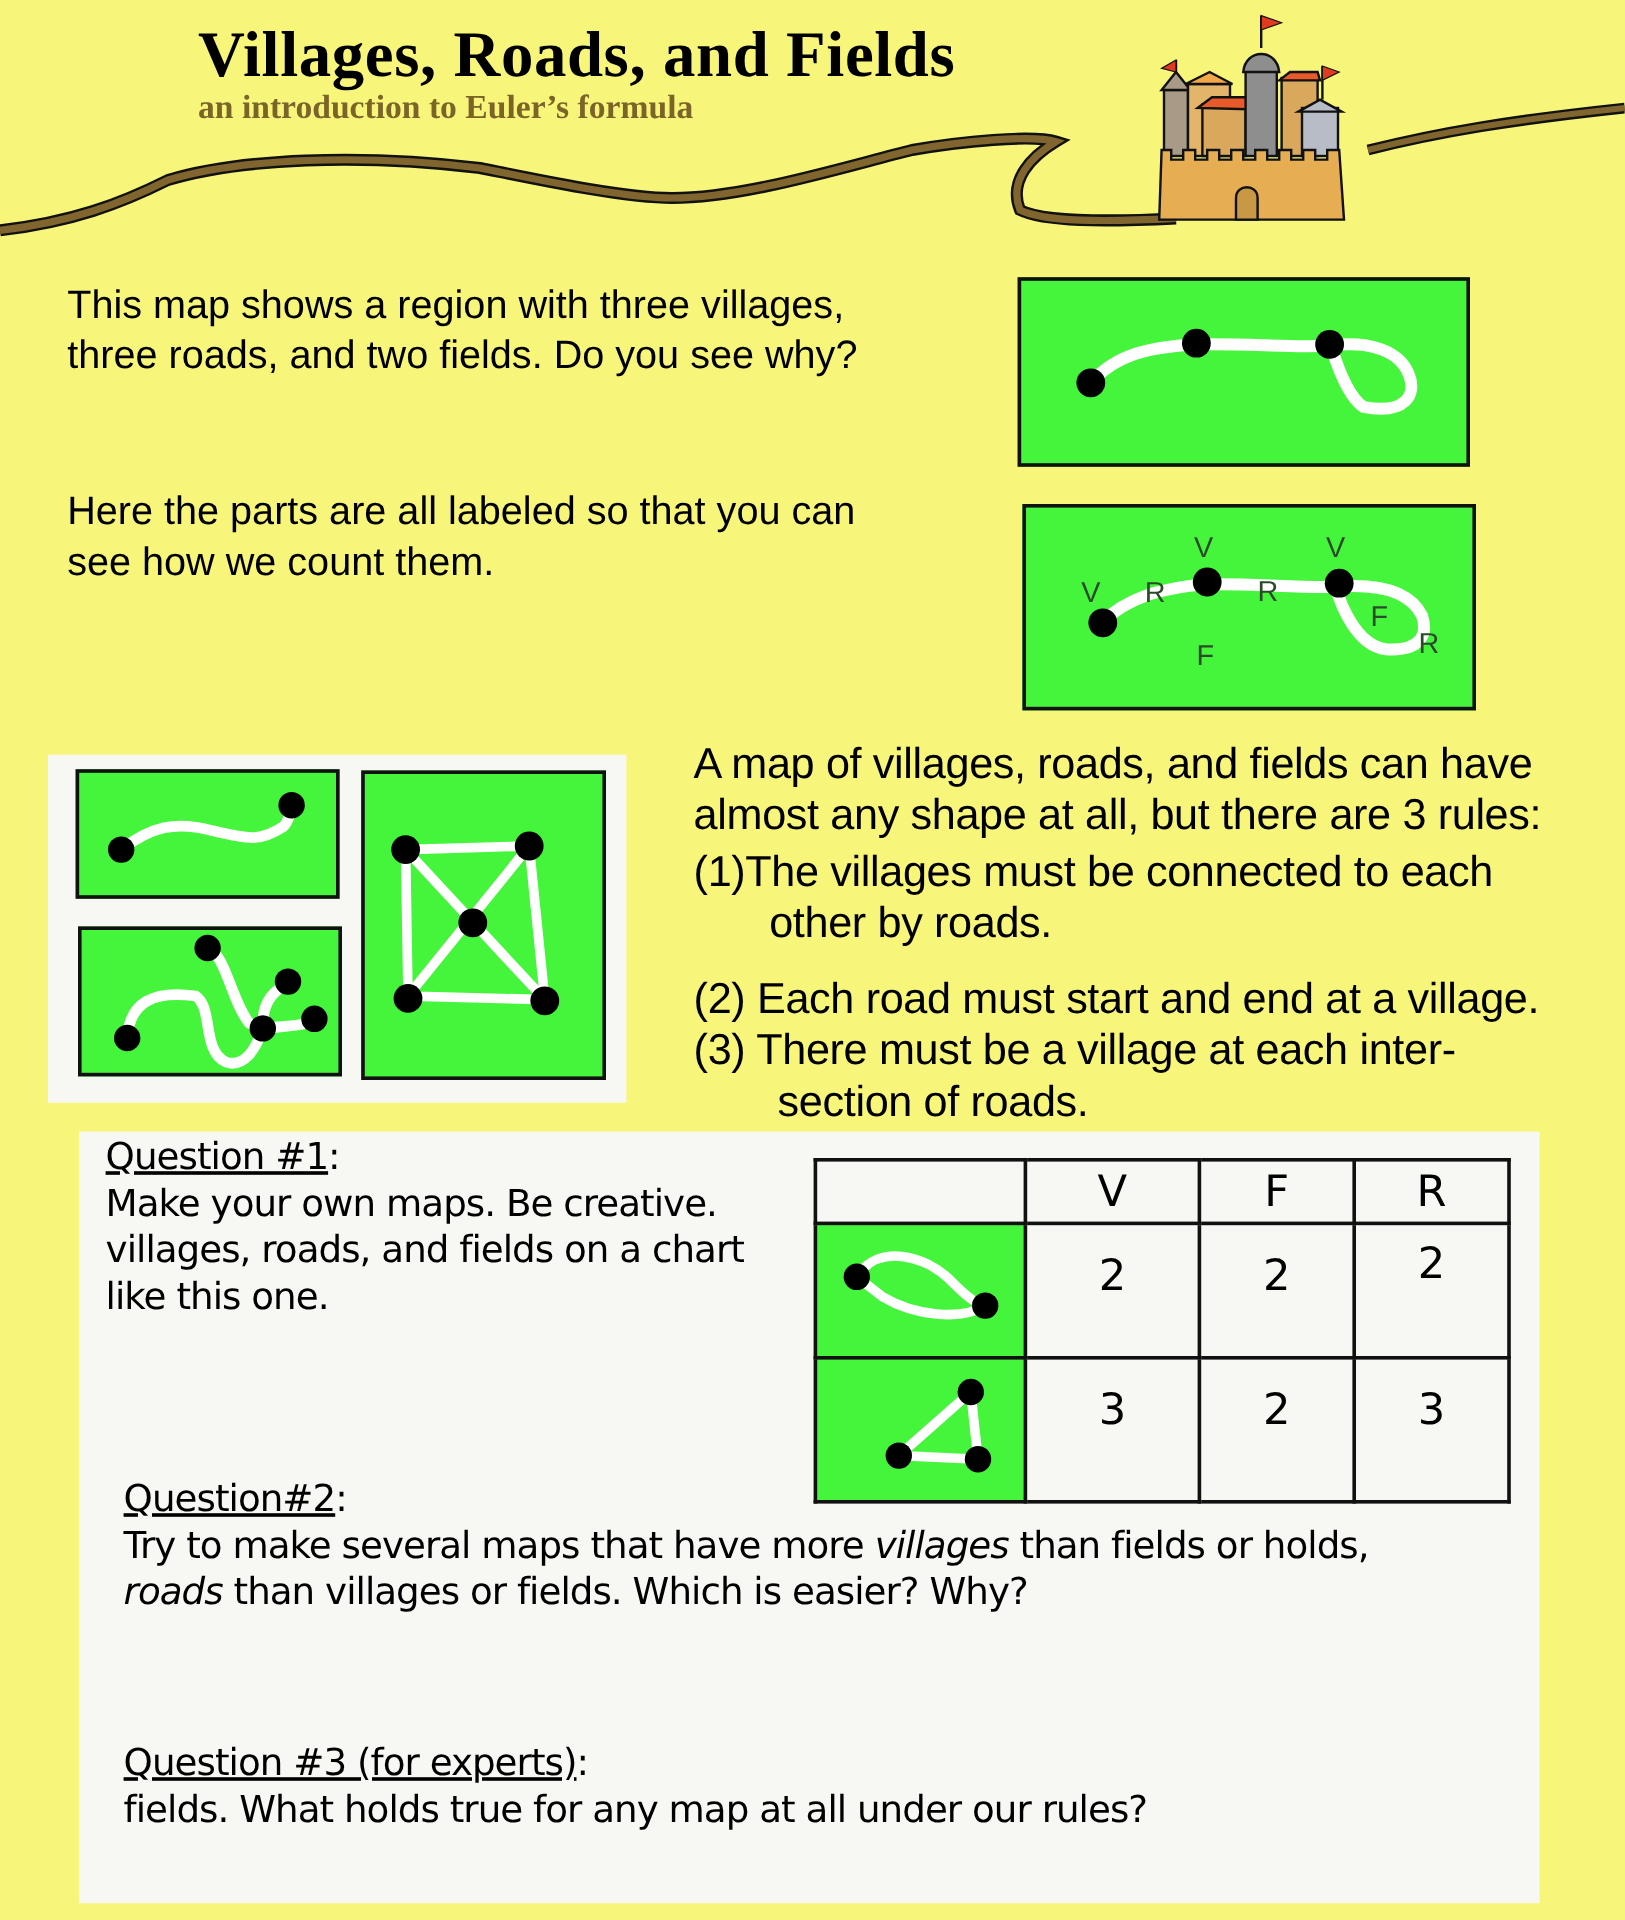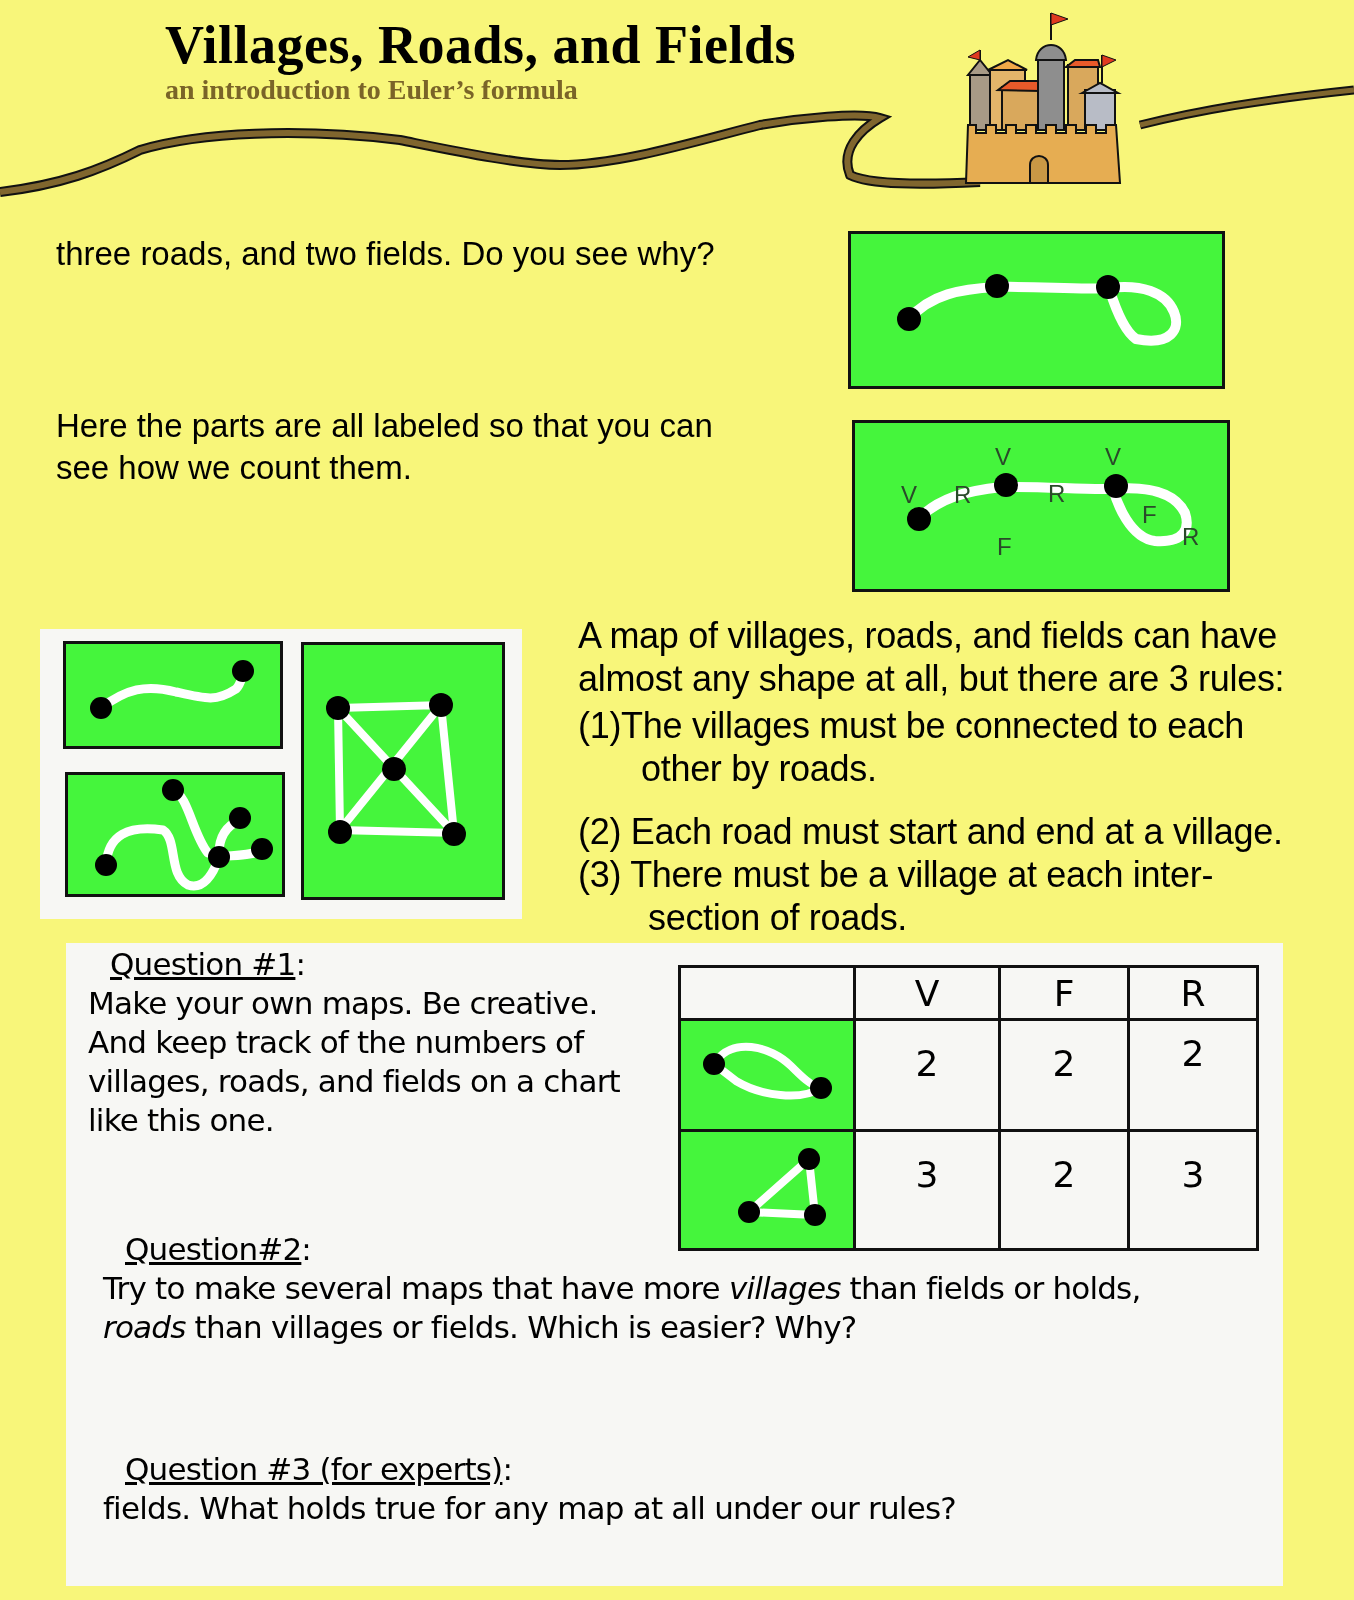"This map shows a region" div { html: none -> <div>This map shows a region with three villages,</div> }
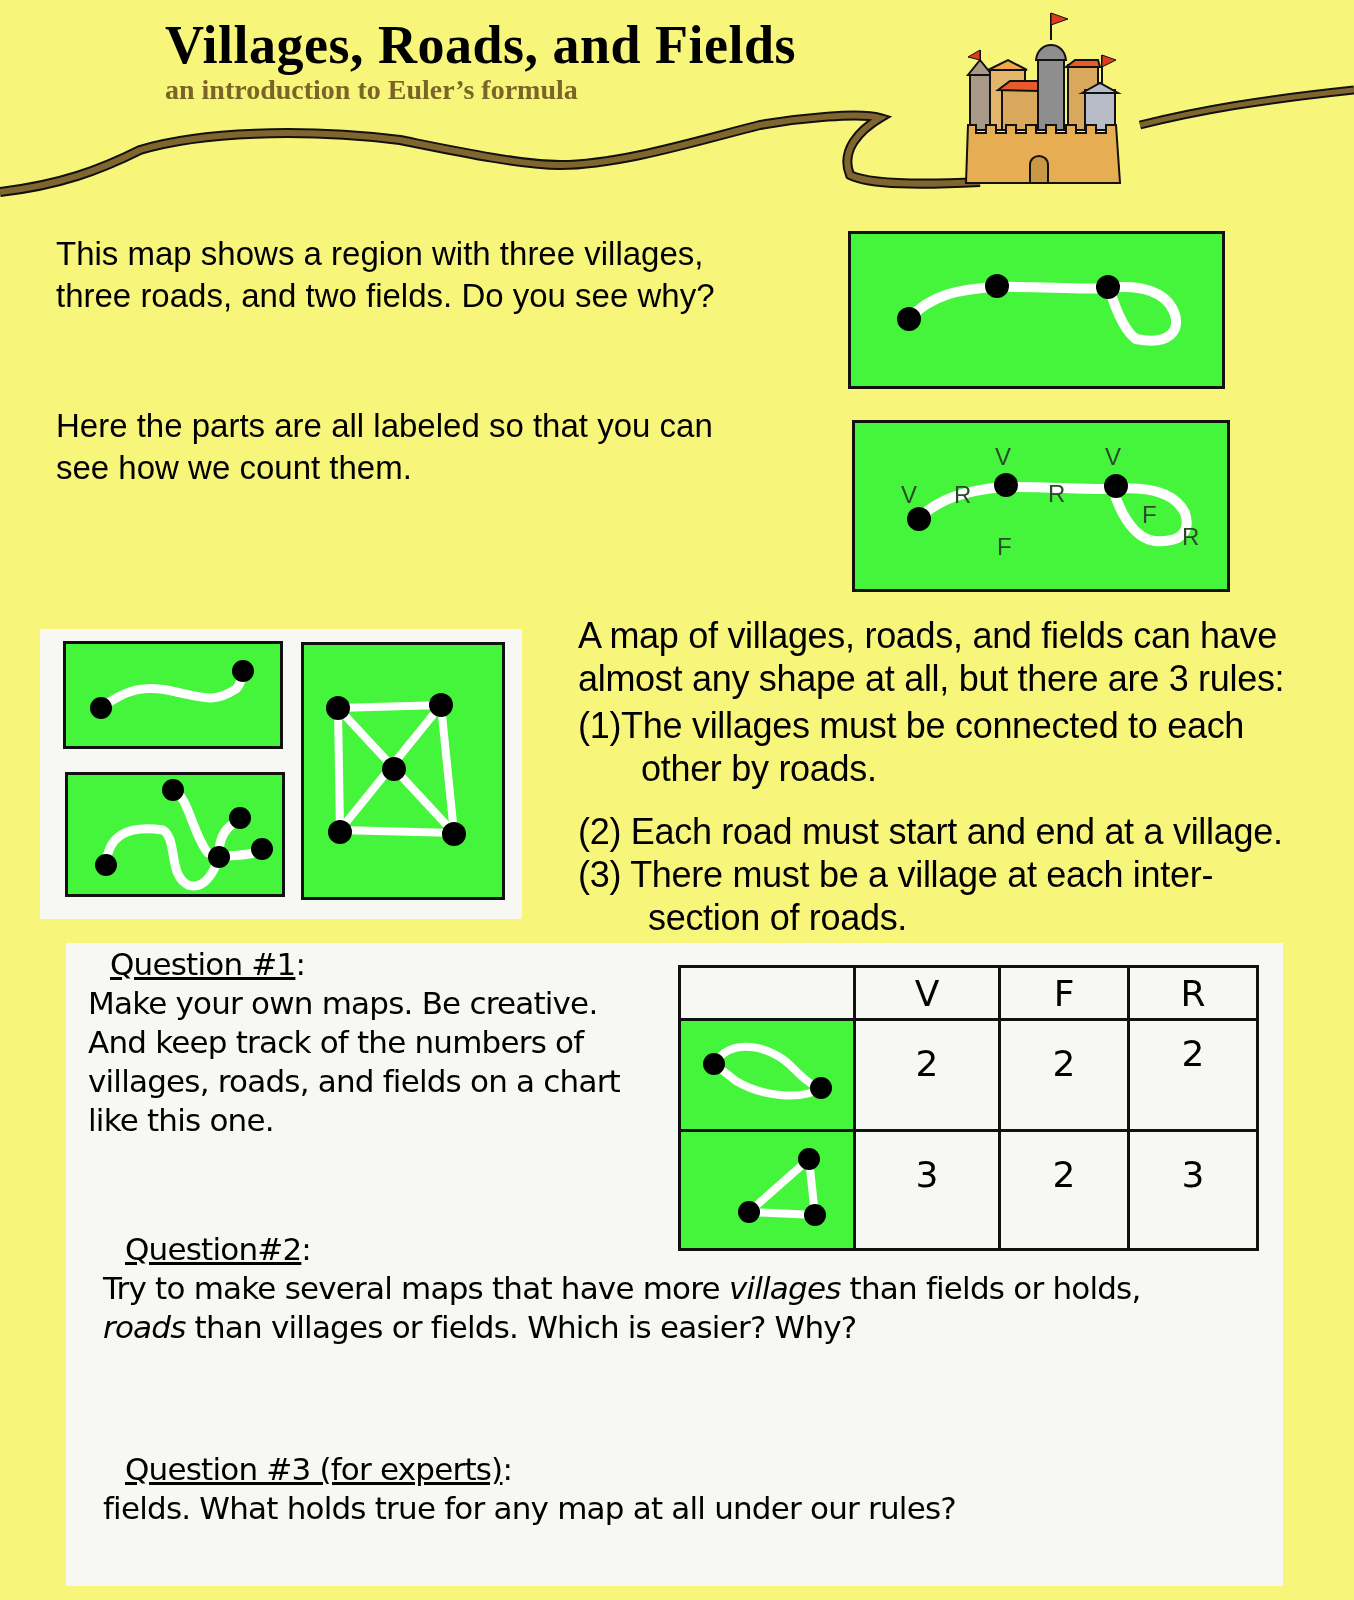"Question #1" .q-head { margin-left: 22px -> none }
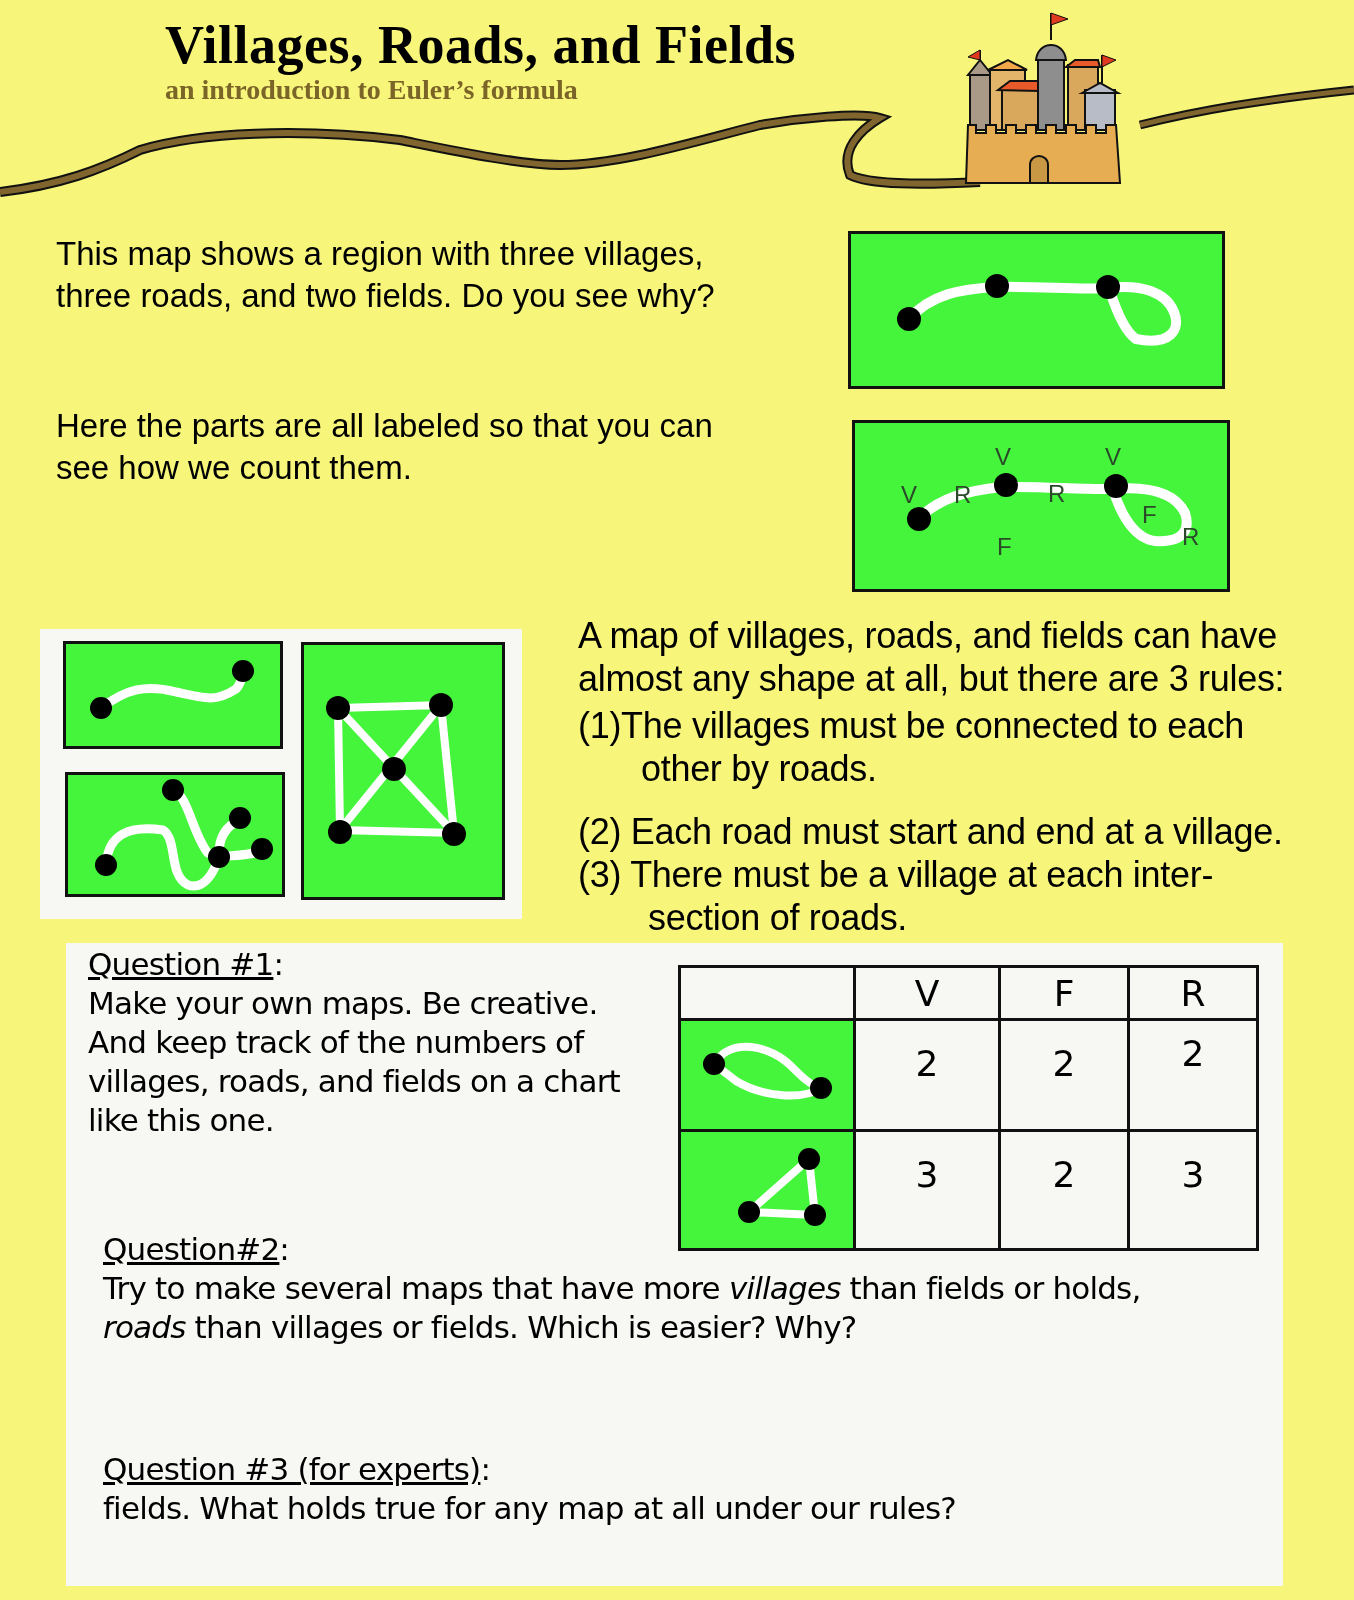"And keep track of the" div.q-body { html: <div>And keep track of the numbers of</div> -> none }
